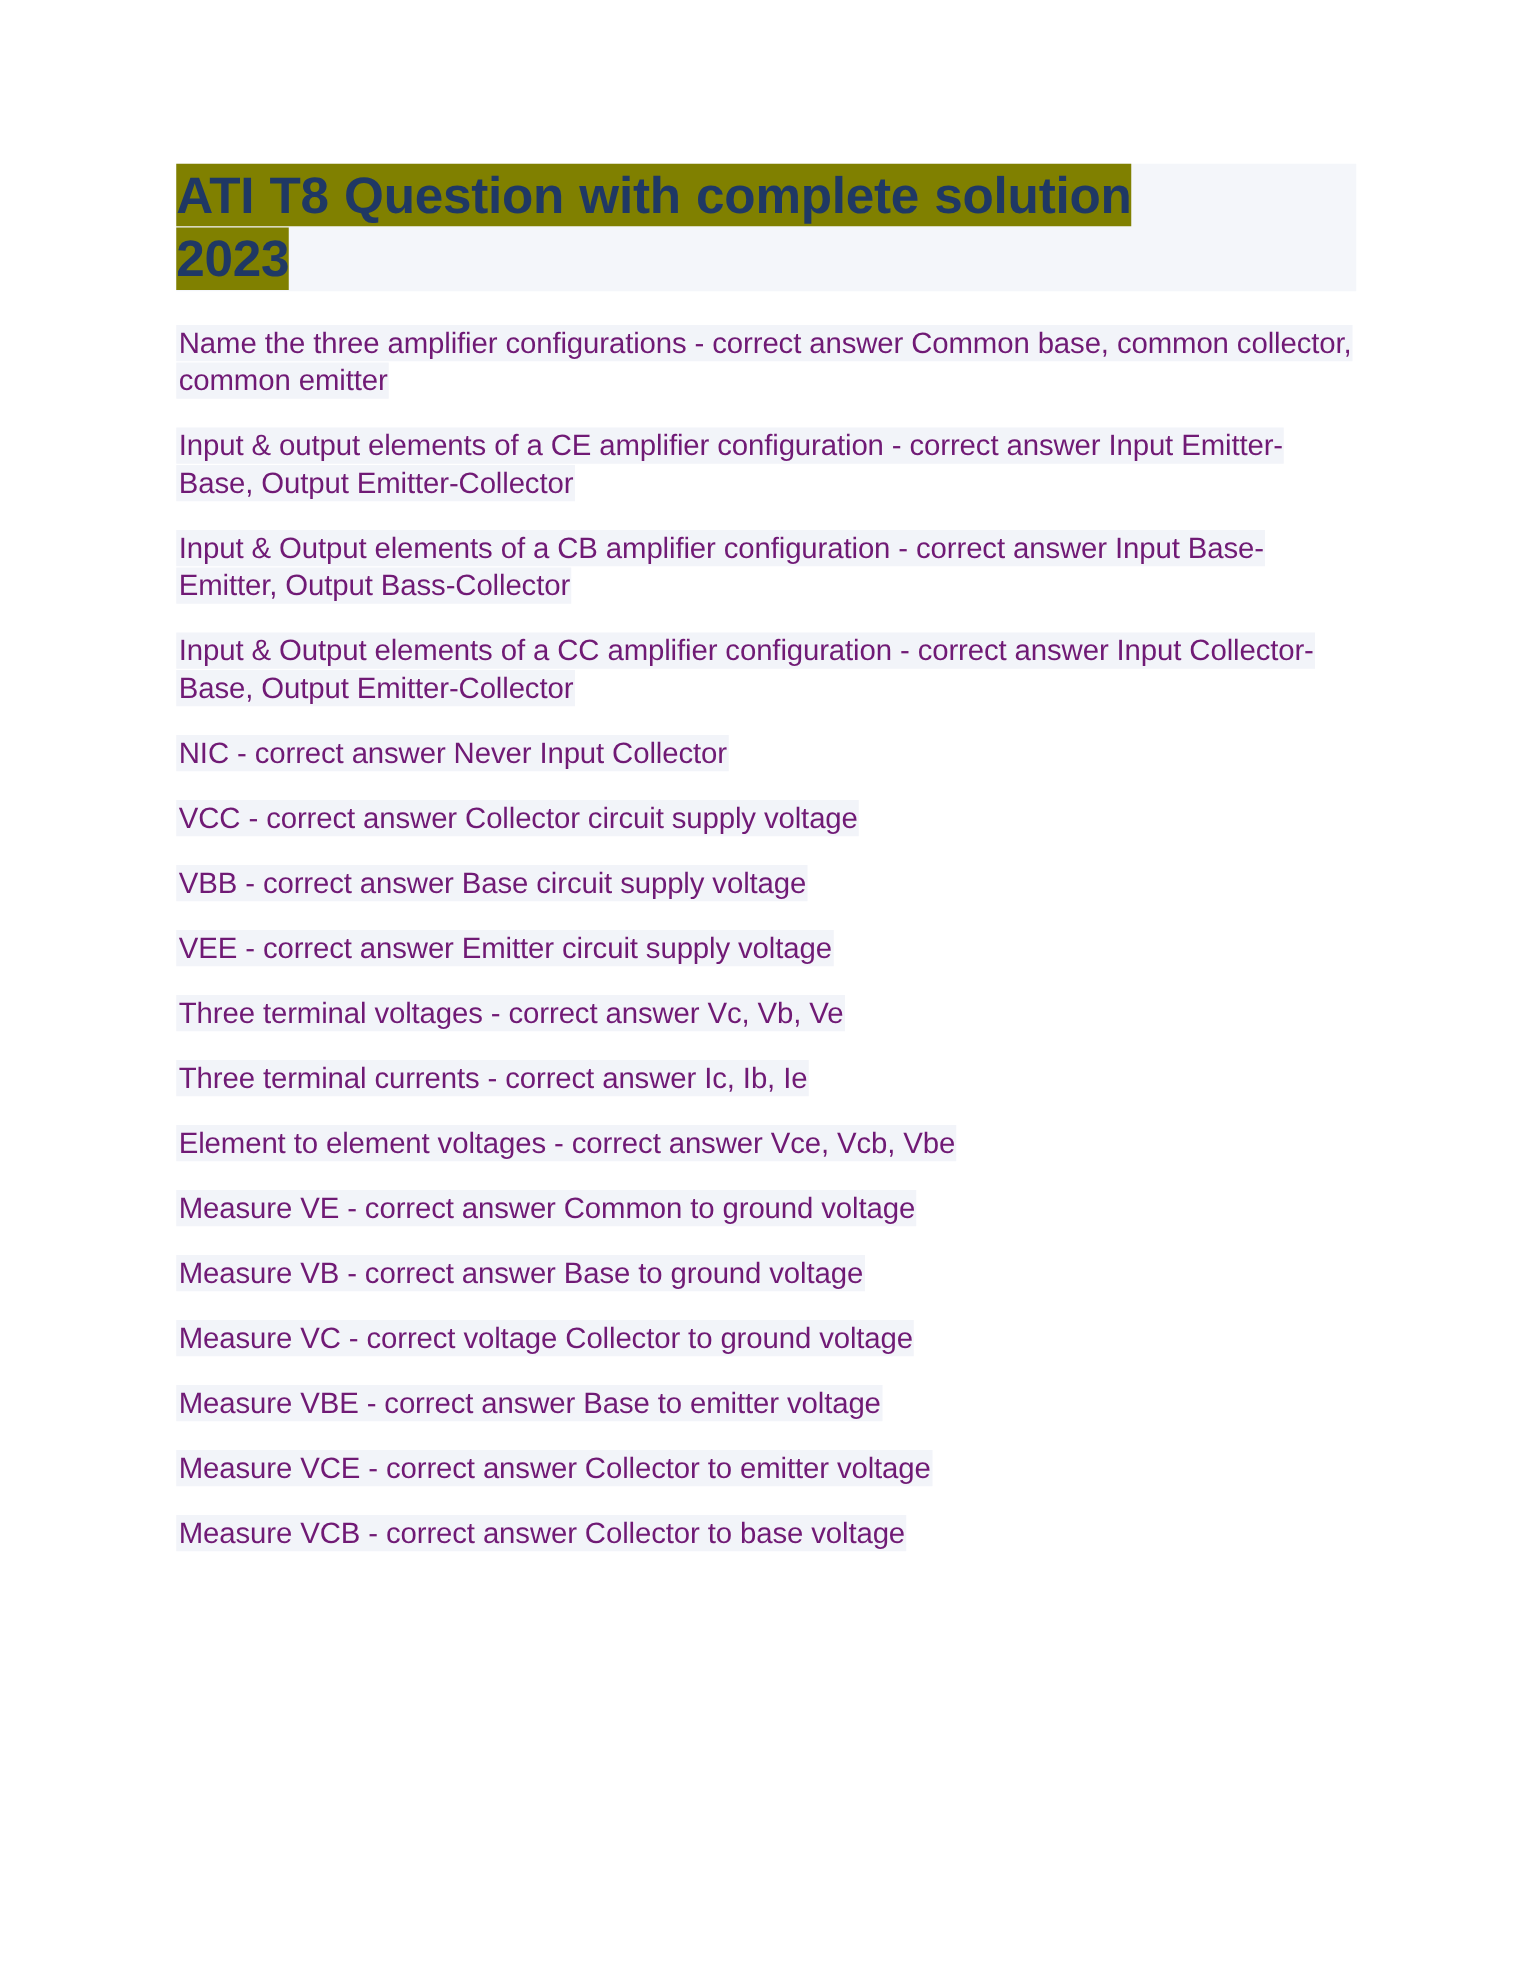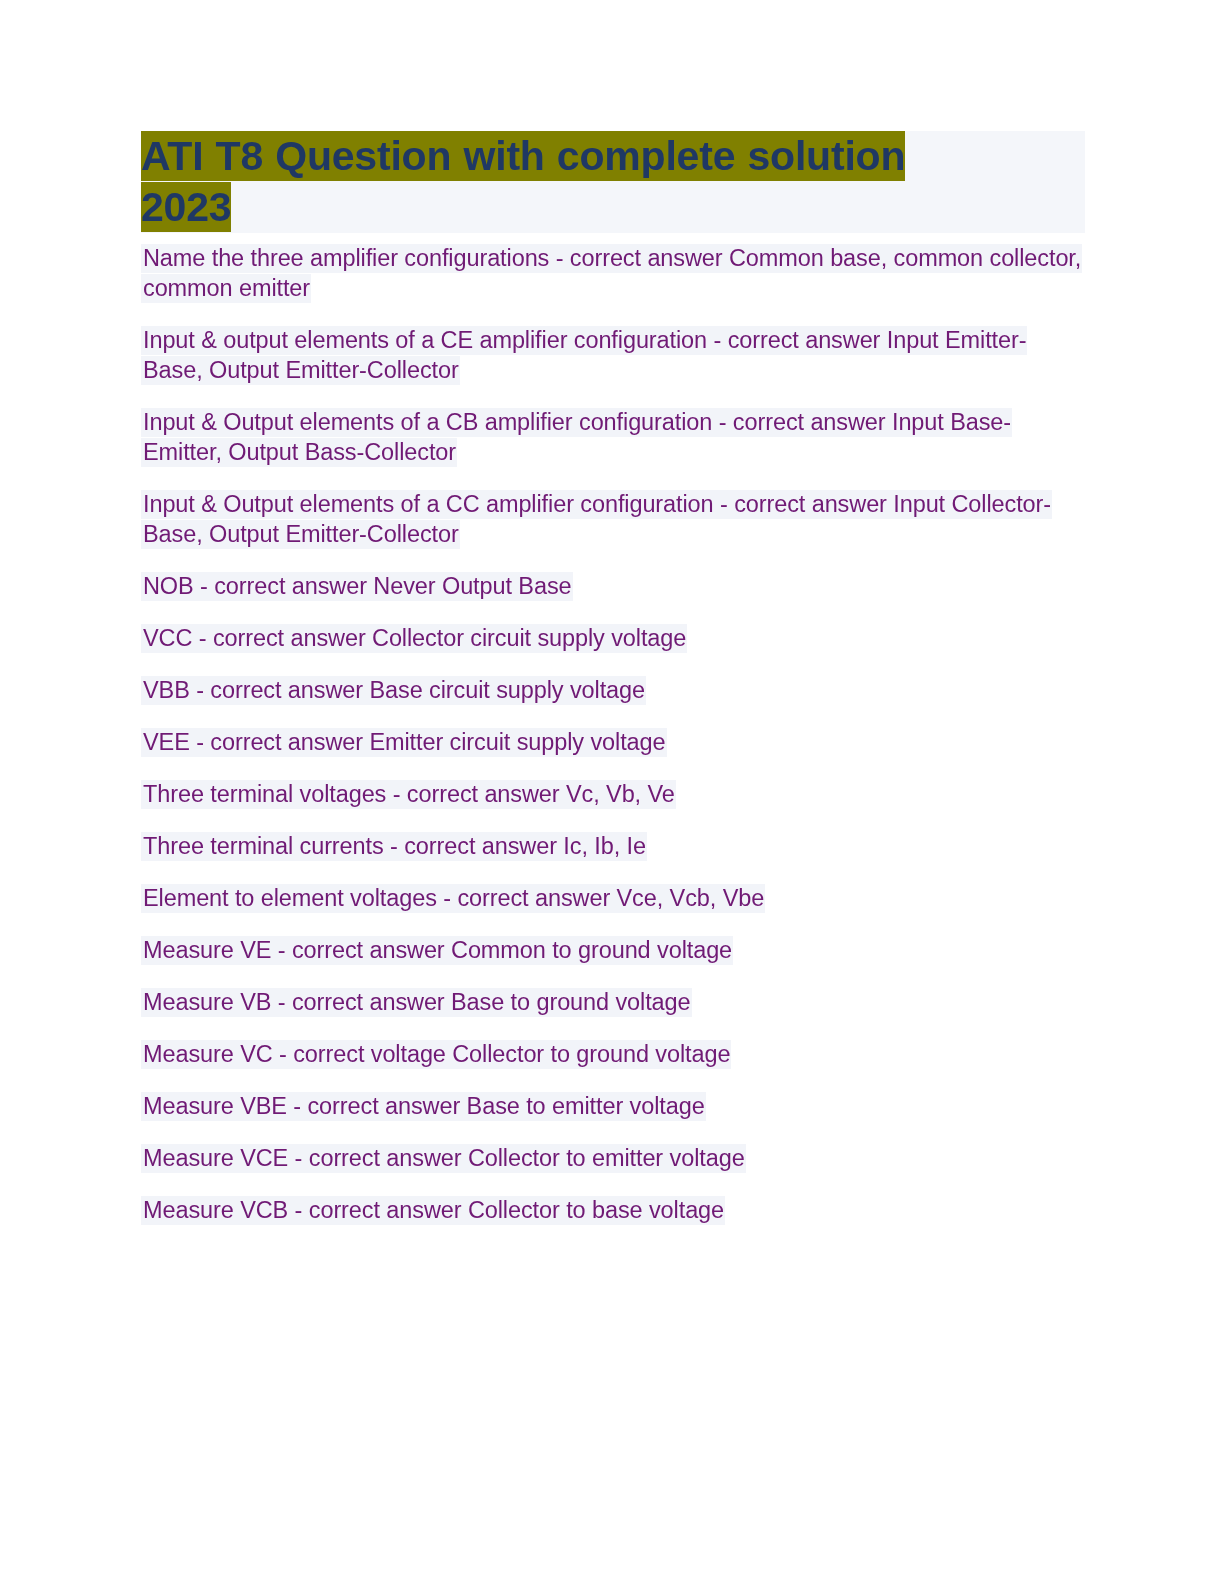"ATI T8 Question with complete" .title-block { margin: 0 0 10px 0 -> 0 0 26px 0 }
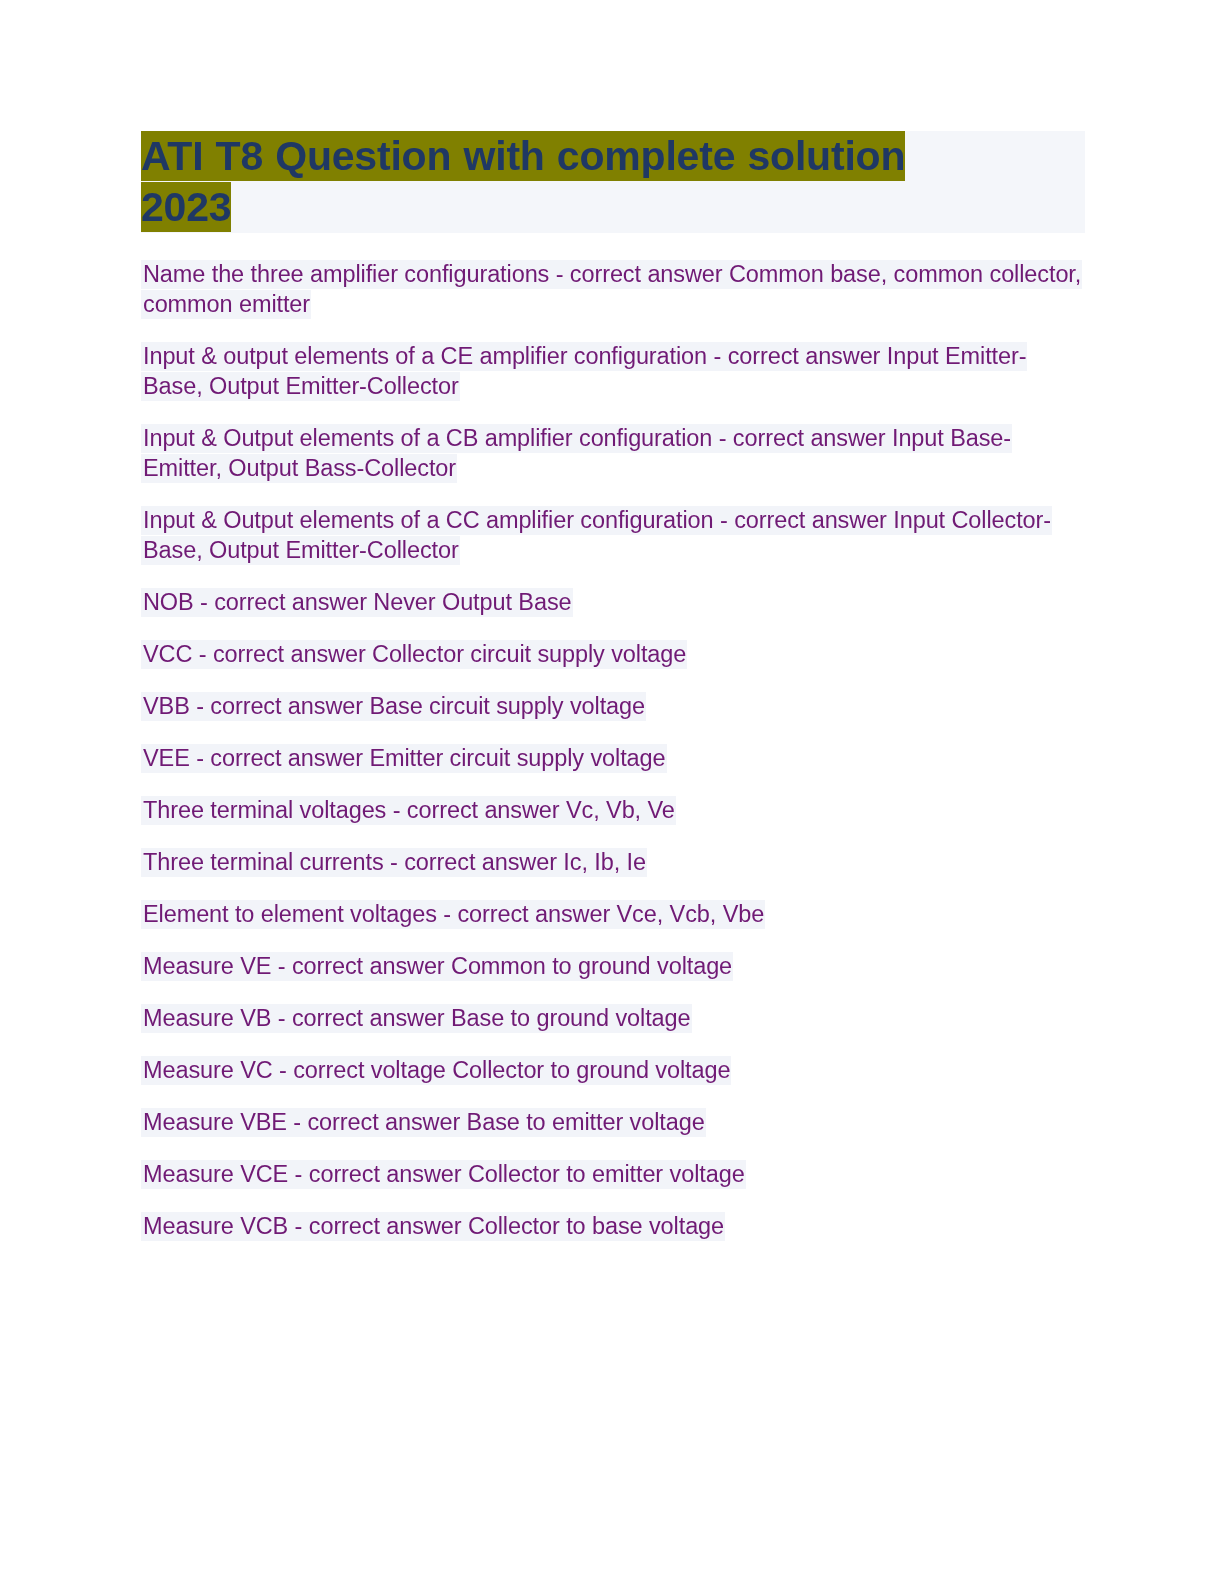"NIC - correct answer Never" p.qa-item { html: none -> <p><span>NIC - correct answer Never Input Collector</span></p> }
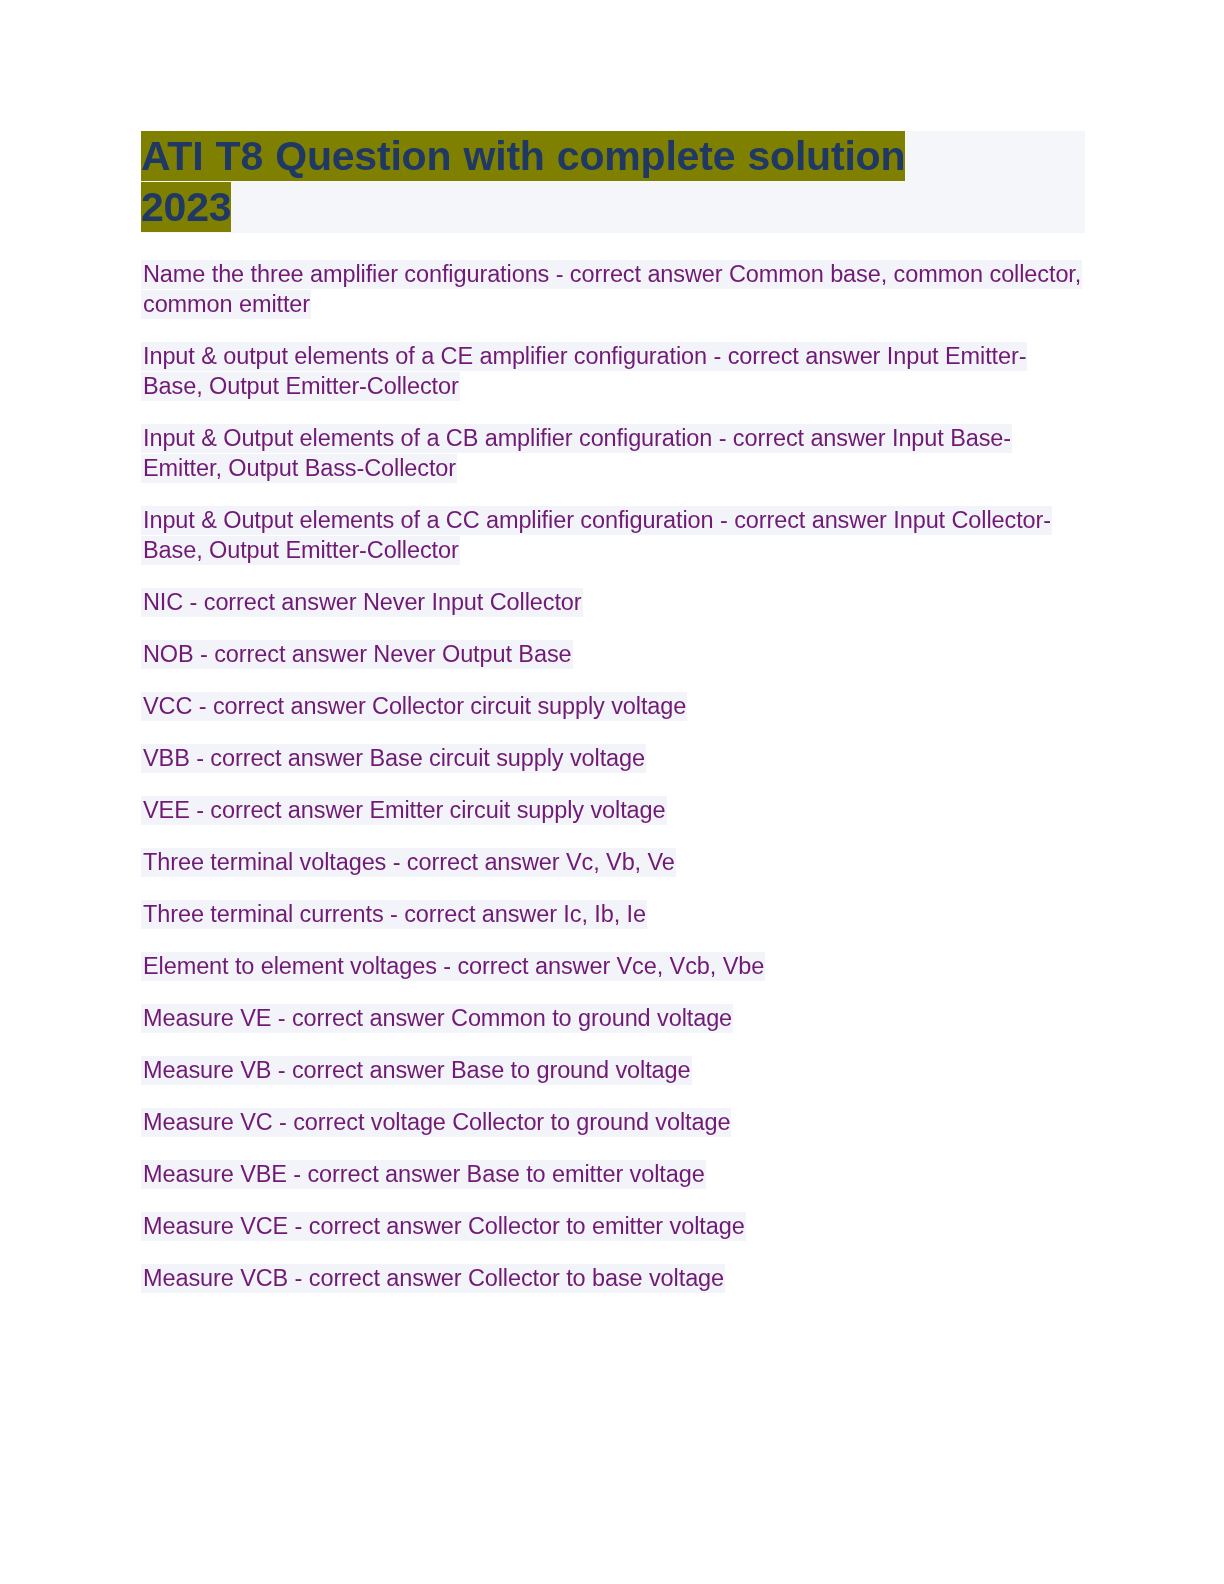"NOB - correct answer Never" p.qa-item { html: <p><span>NOB - correct answer Never Output Base</span></p> -> none }
